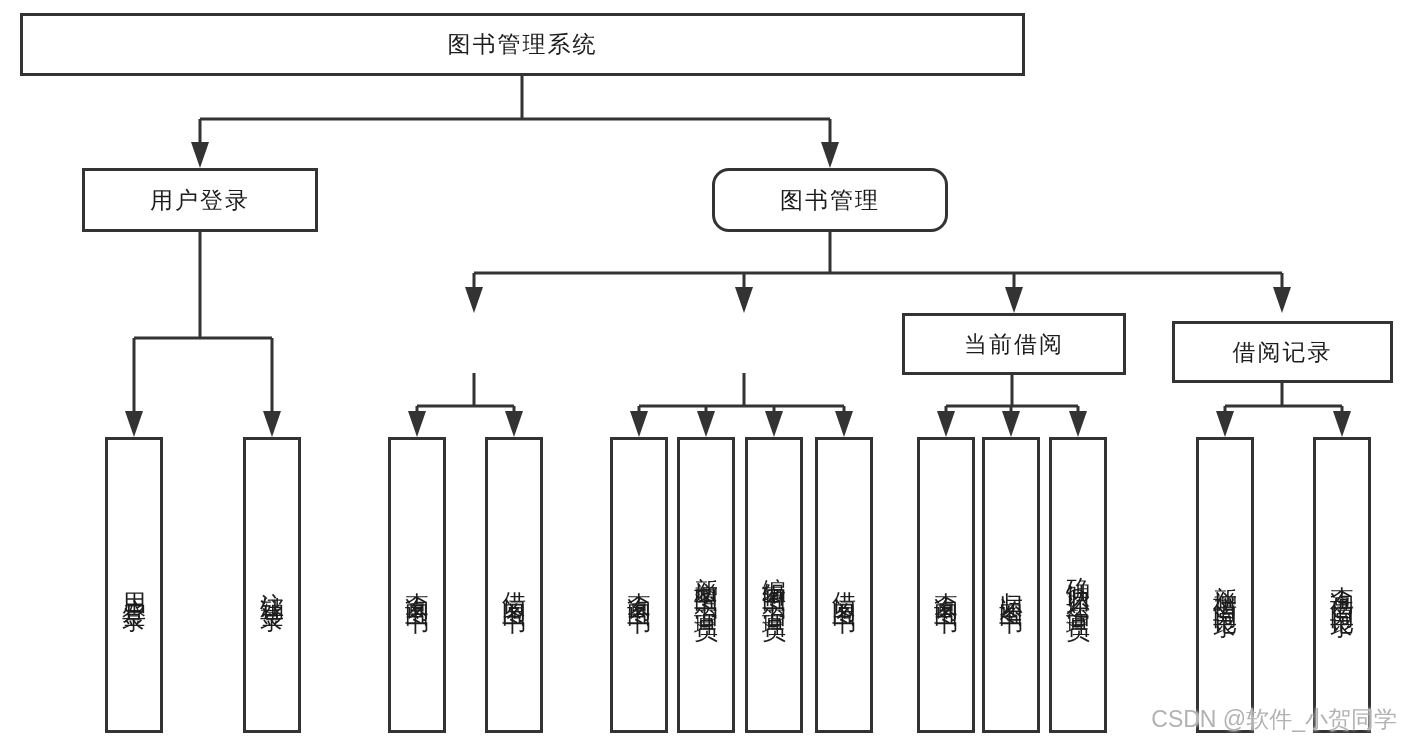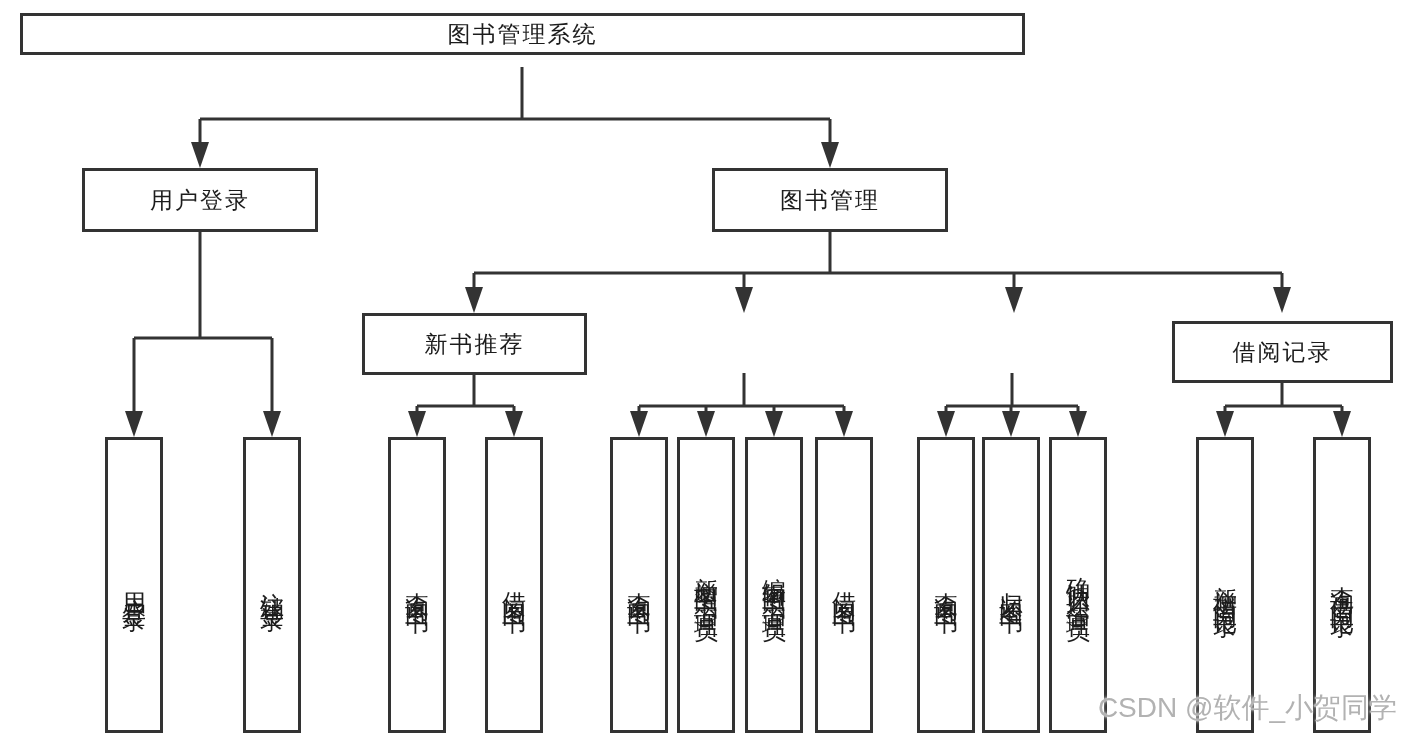"图书管理系统" div.node { height: 42px -> 63px }
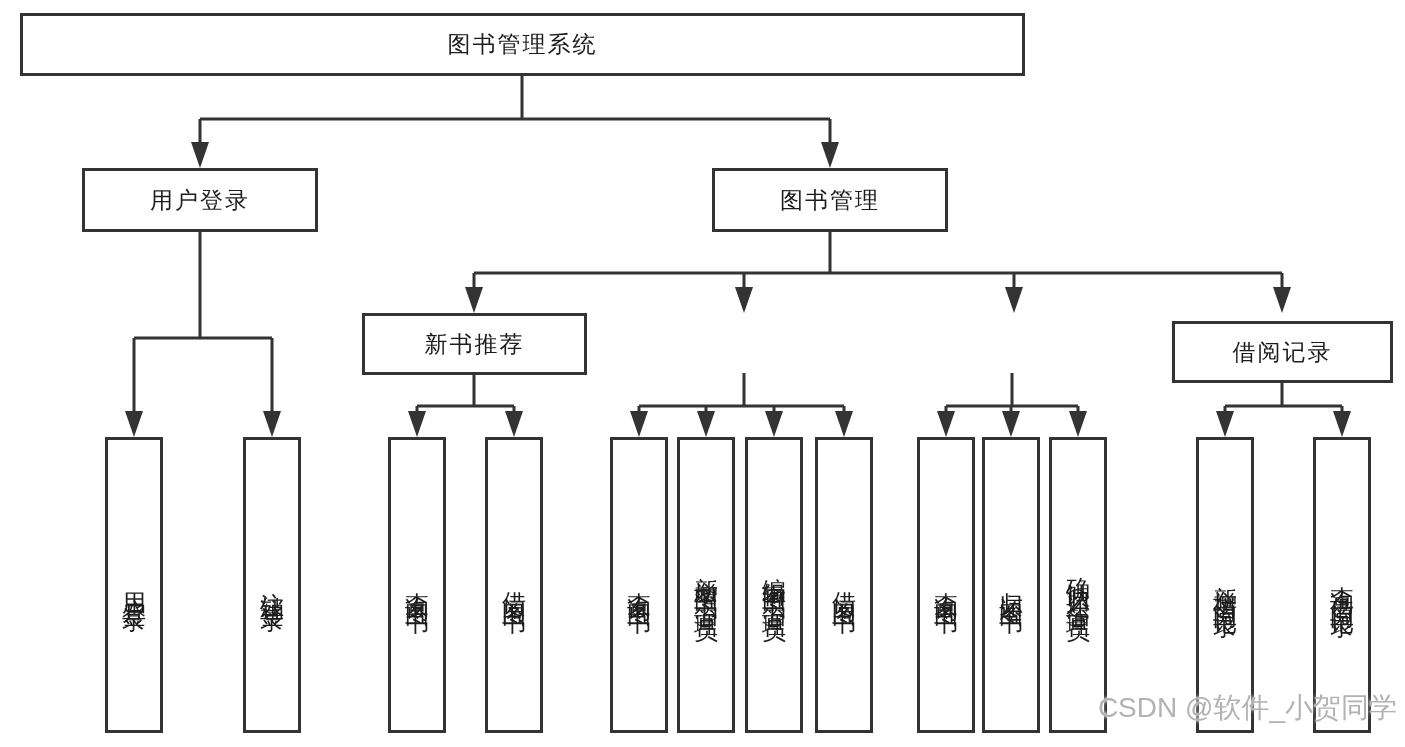"图书管理" div.node { border-radius: none -> 17px }
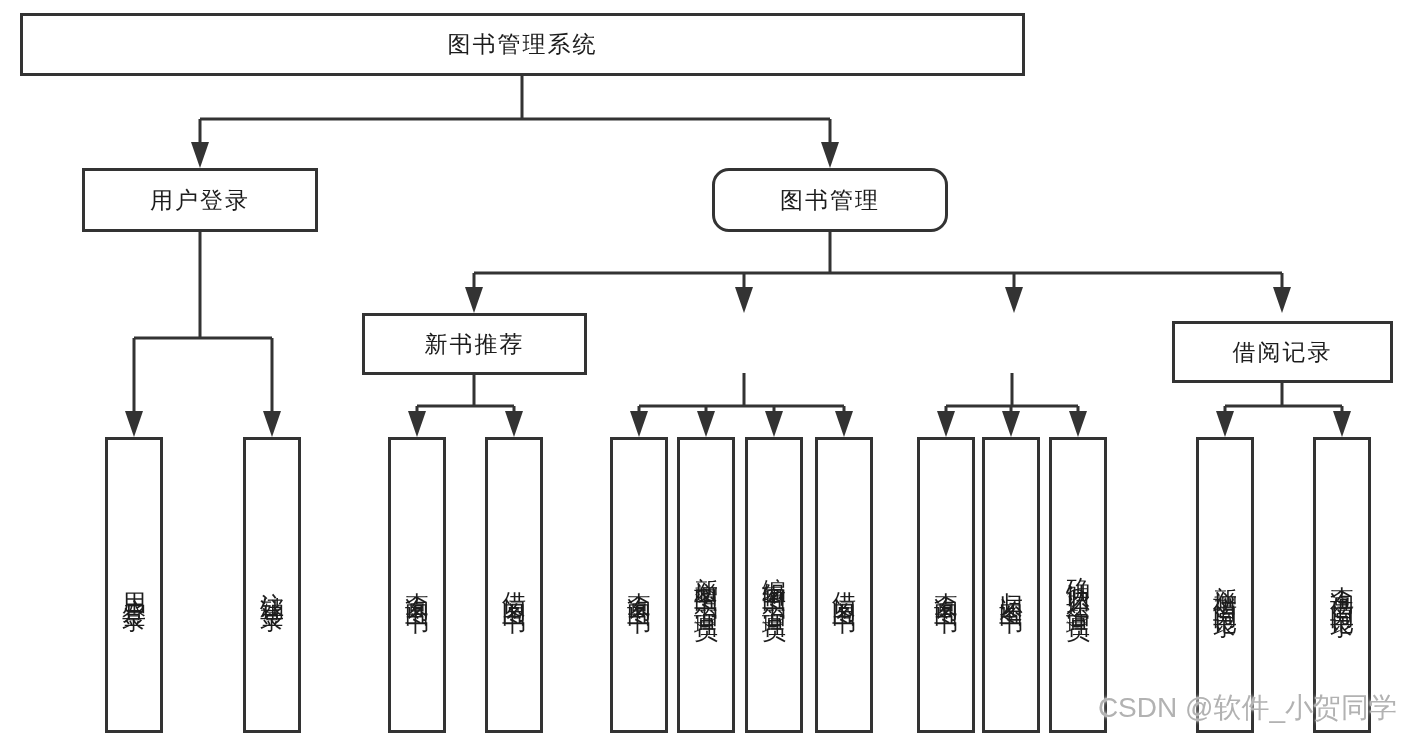"新书推荐" div.node { html: <div> <span>新书推荐</span> </div> -> none }
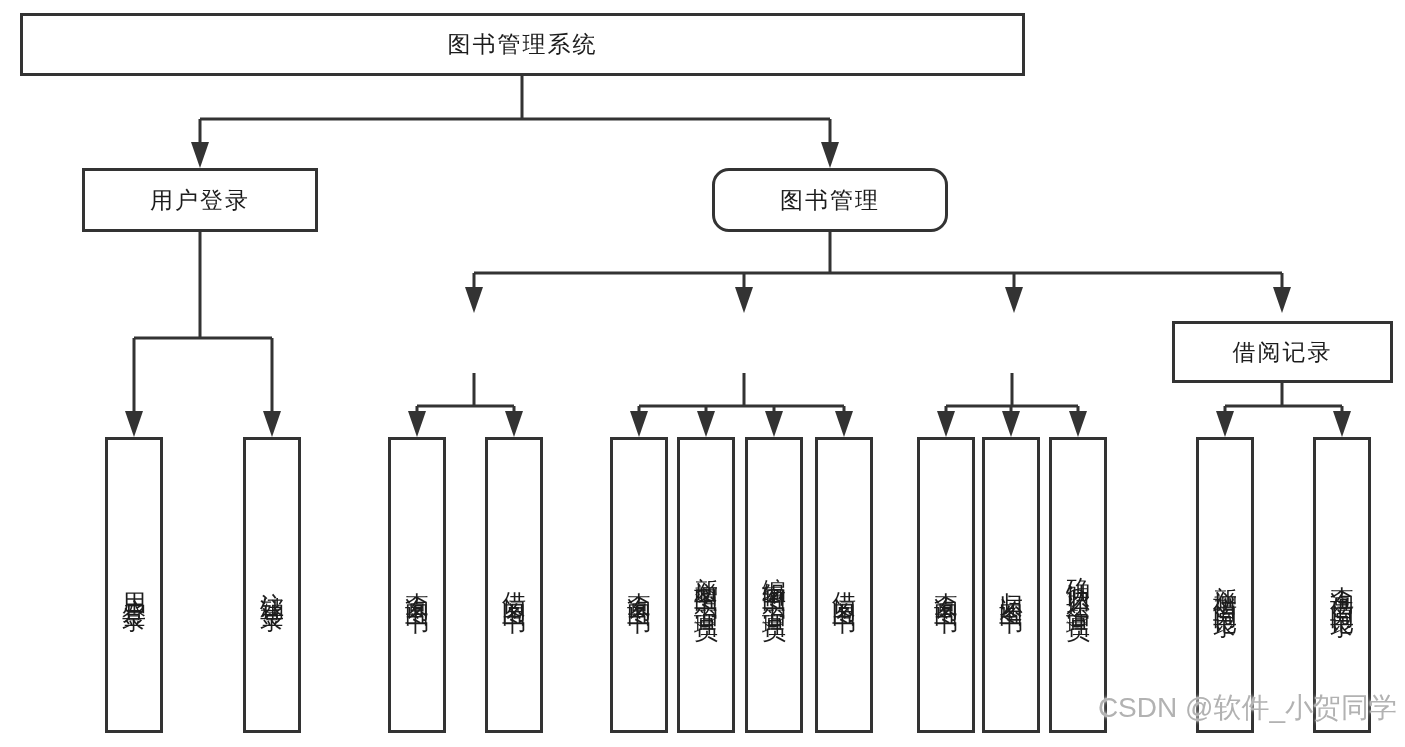"当前借阅" div.node { html: none -> <div> <span>当前借阅</span> </div> }
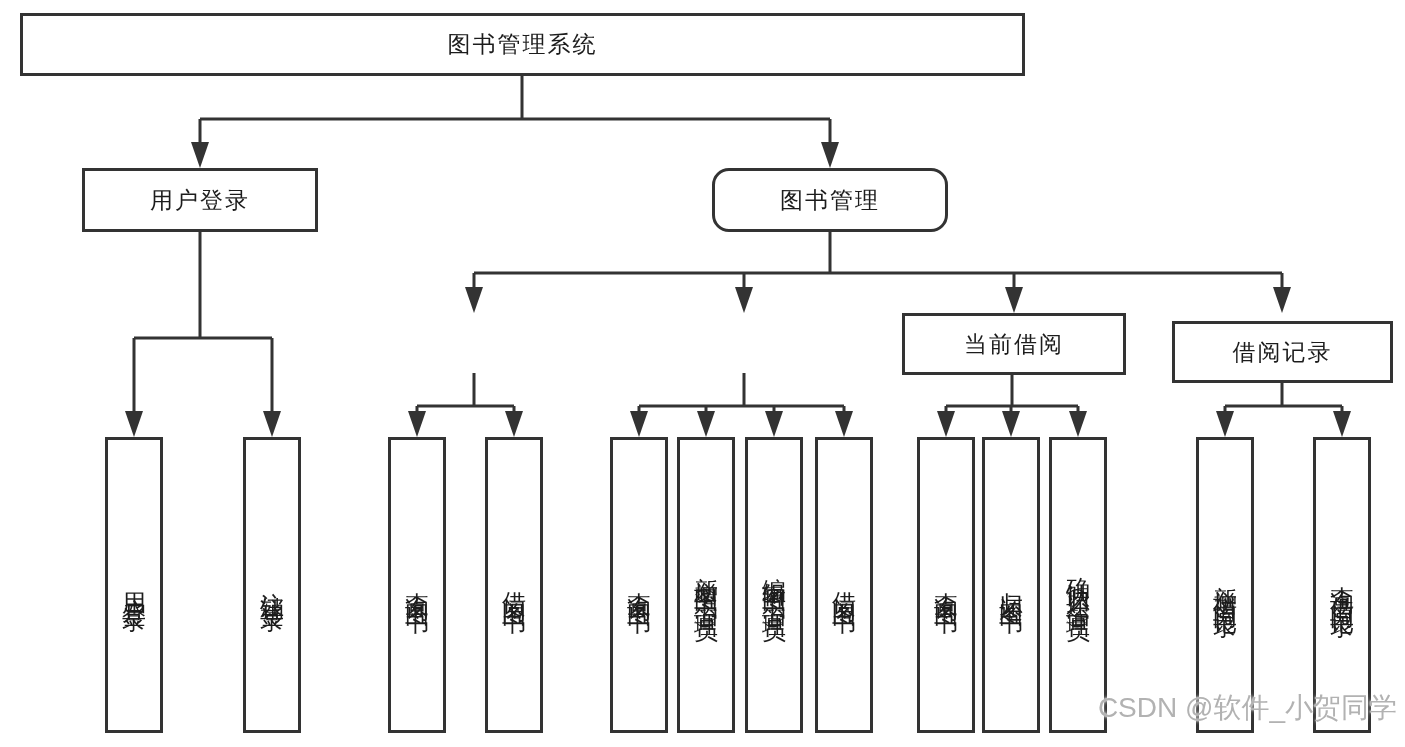"CSDN @软件_小贺同学" .watermark { bottom: 20px -> 12px; font-size: 28px -> 23px }
